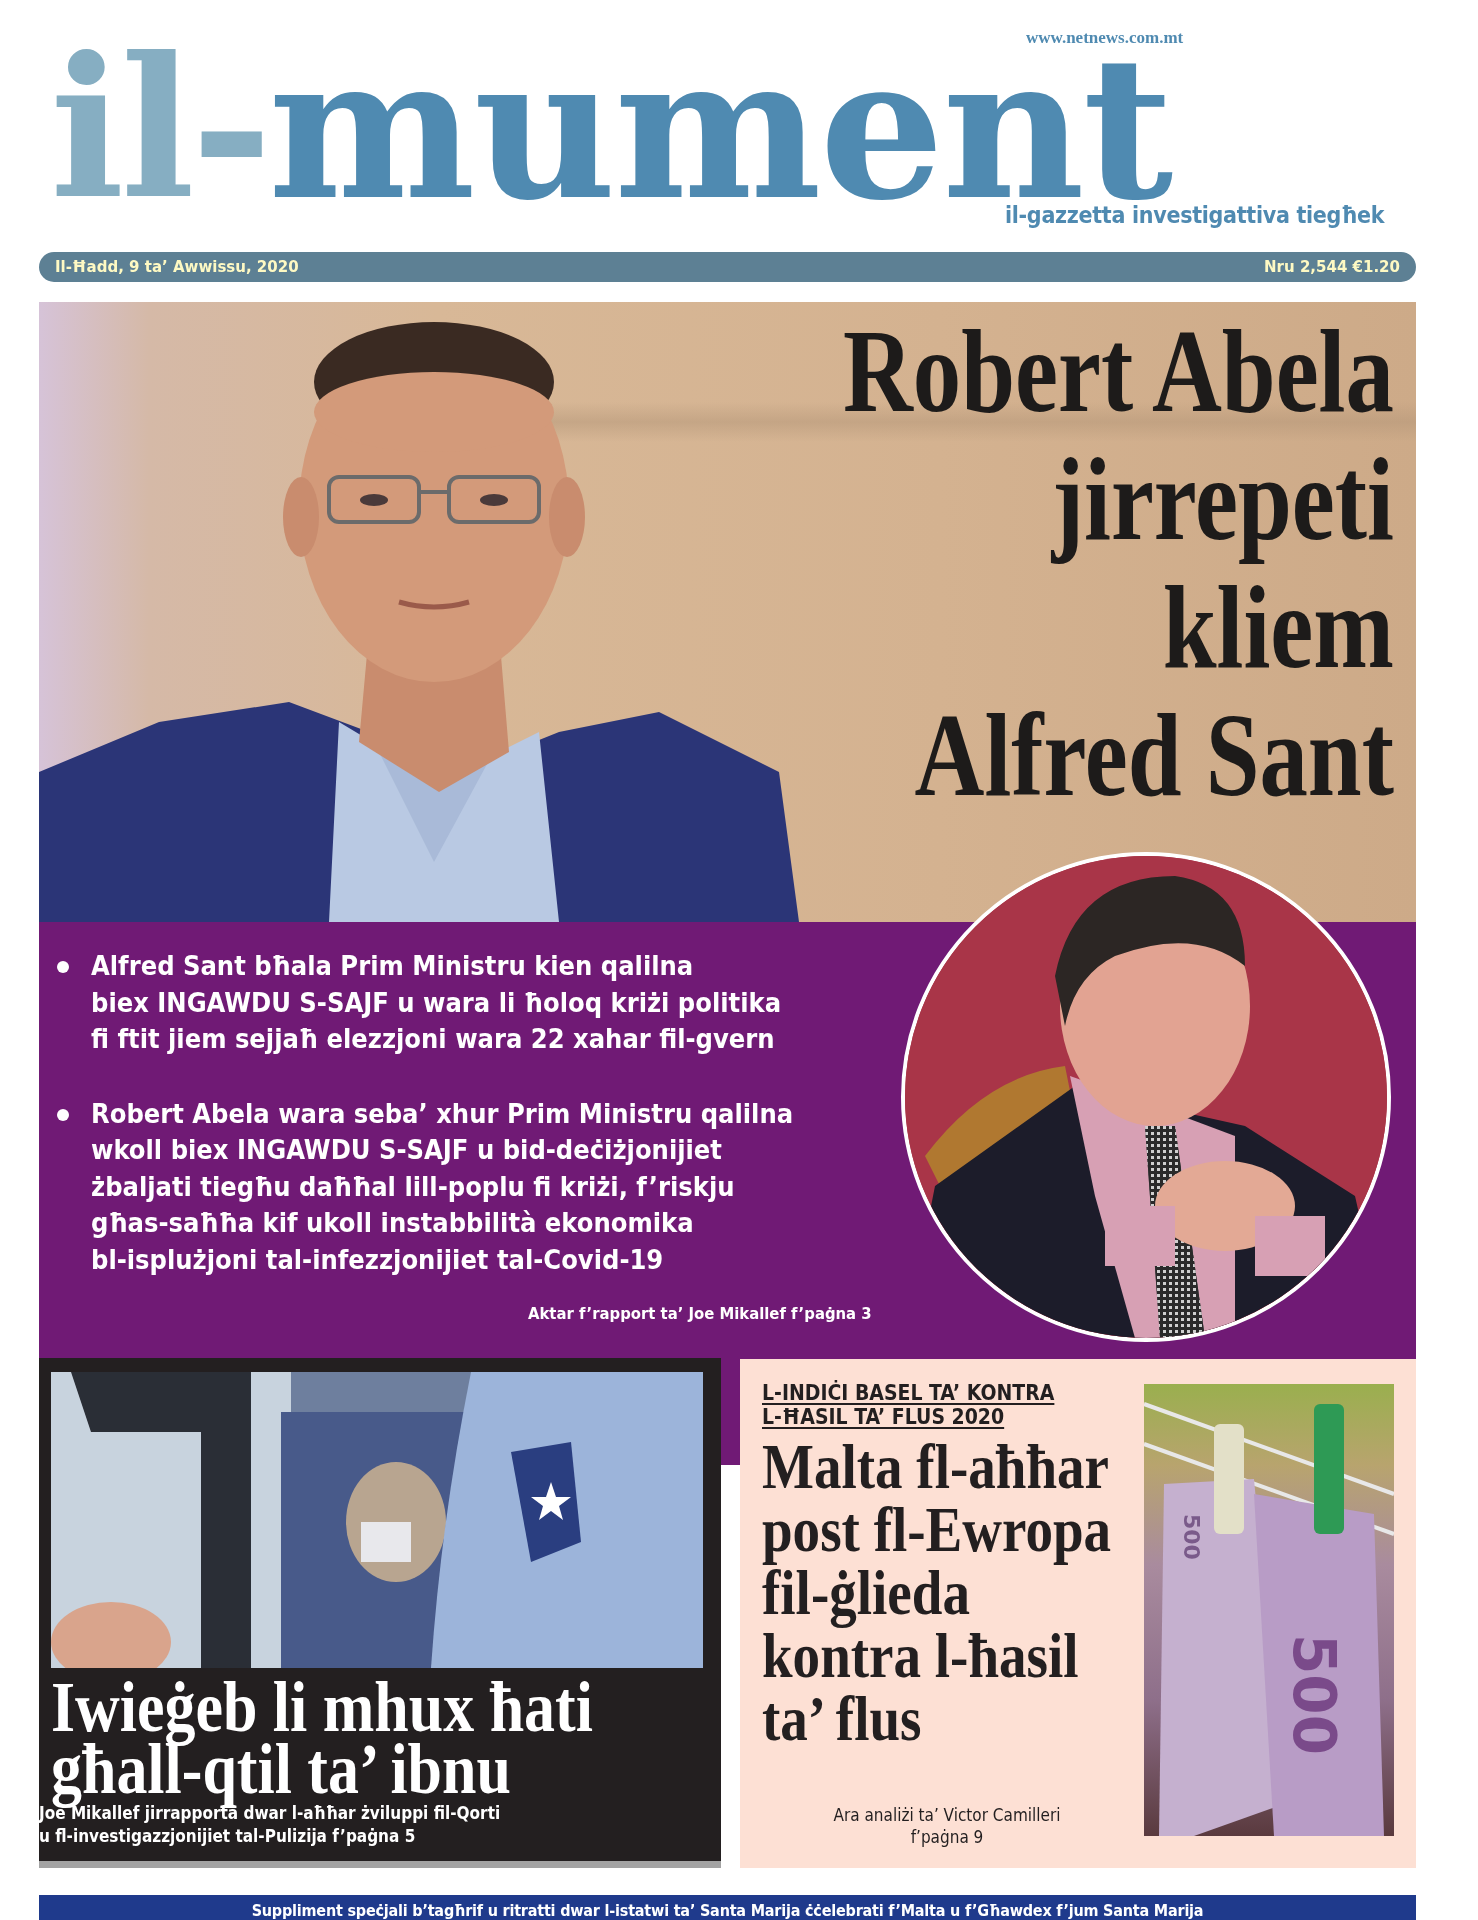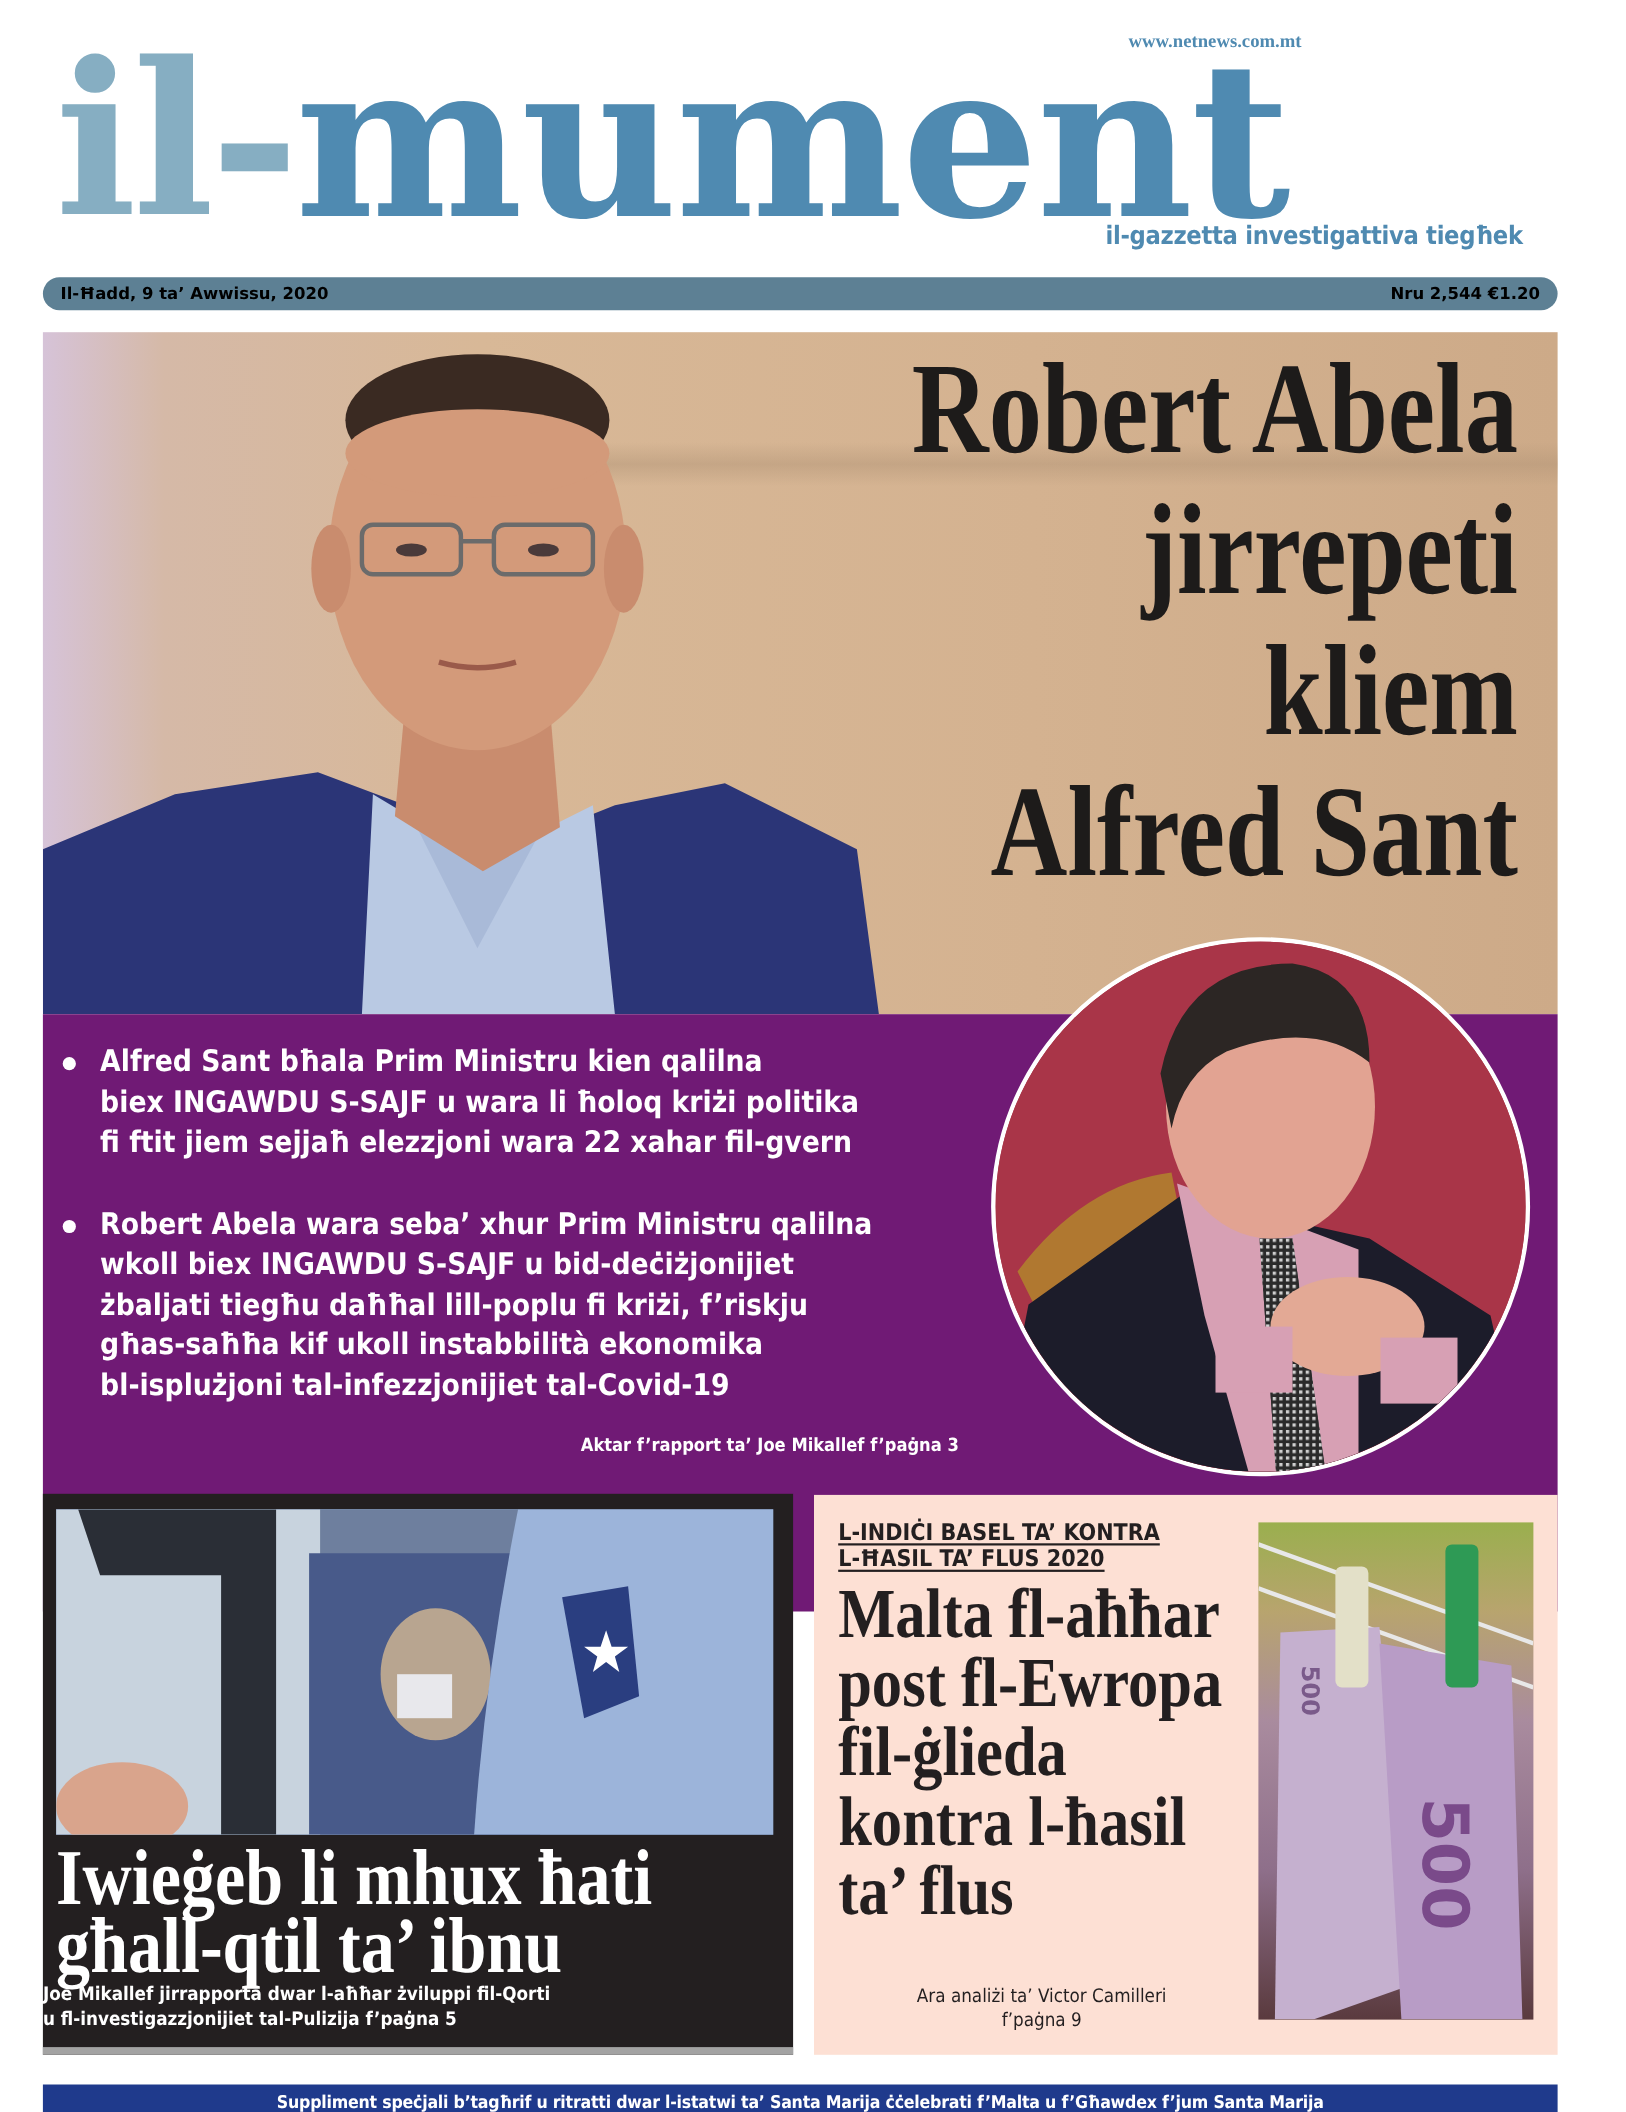"Il-Ħadd, 9 ta’ Awwissu, 2020" .datebar { color: #000000 -> #fef9c3 }
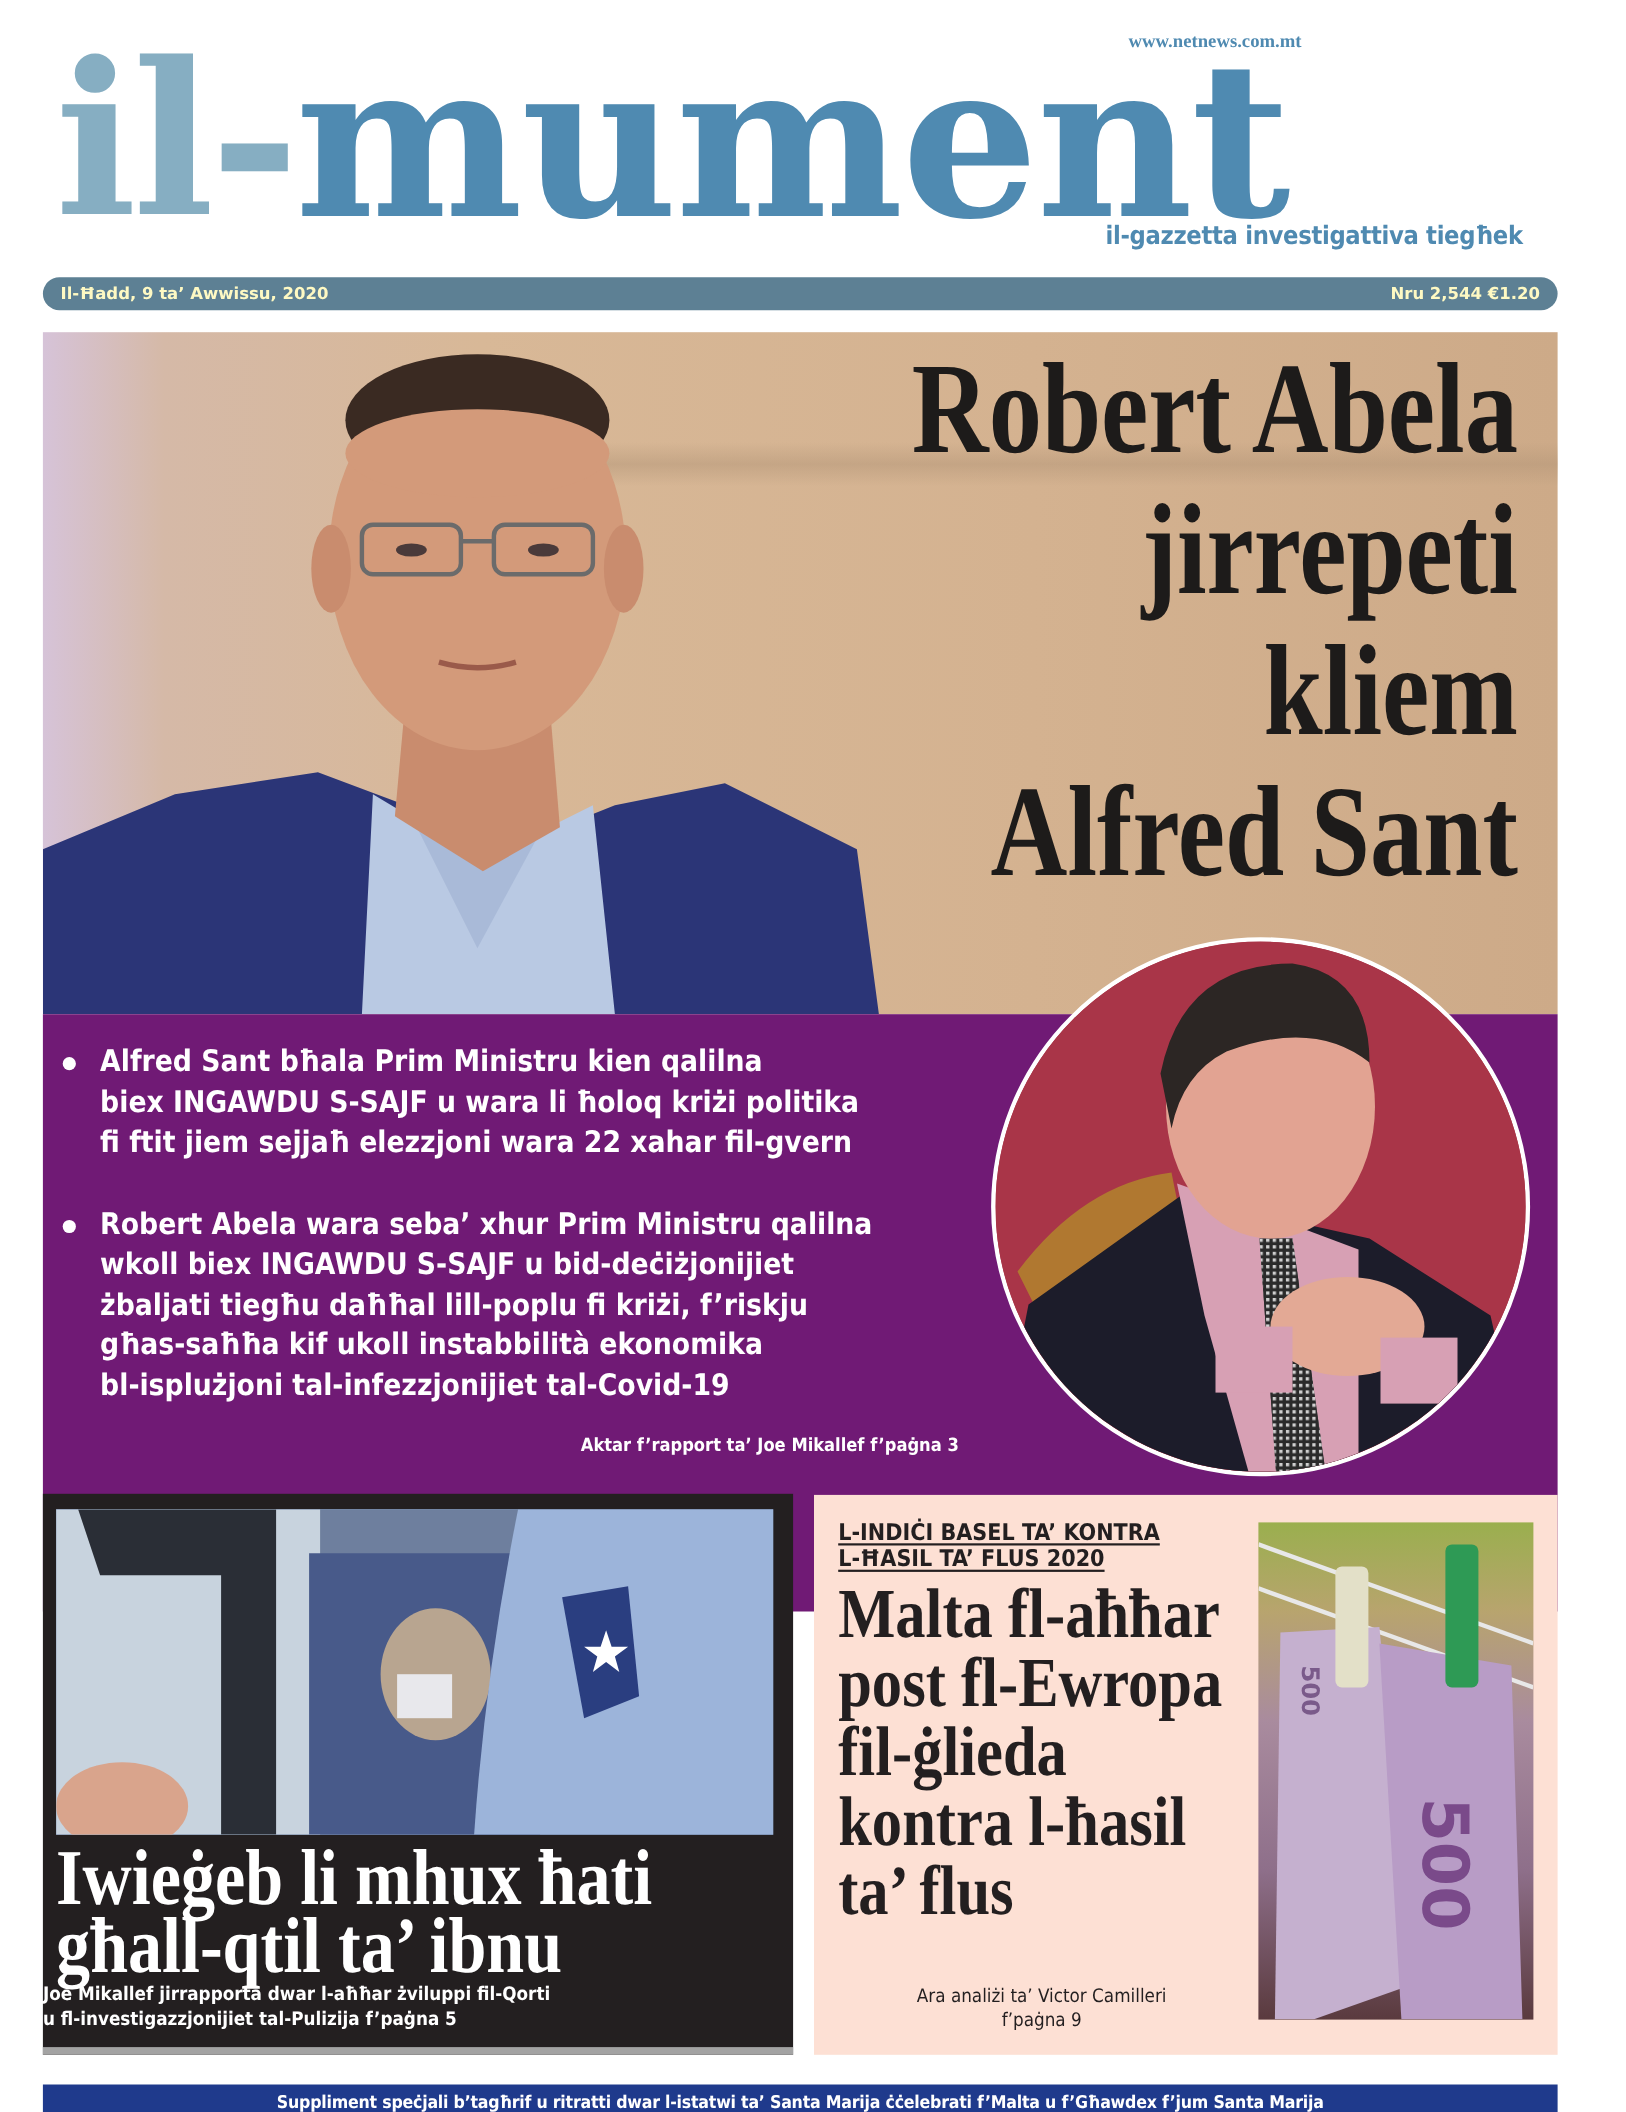"Robert Abela" .headline { right: 36px -> 22px }
